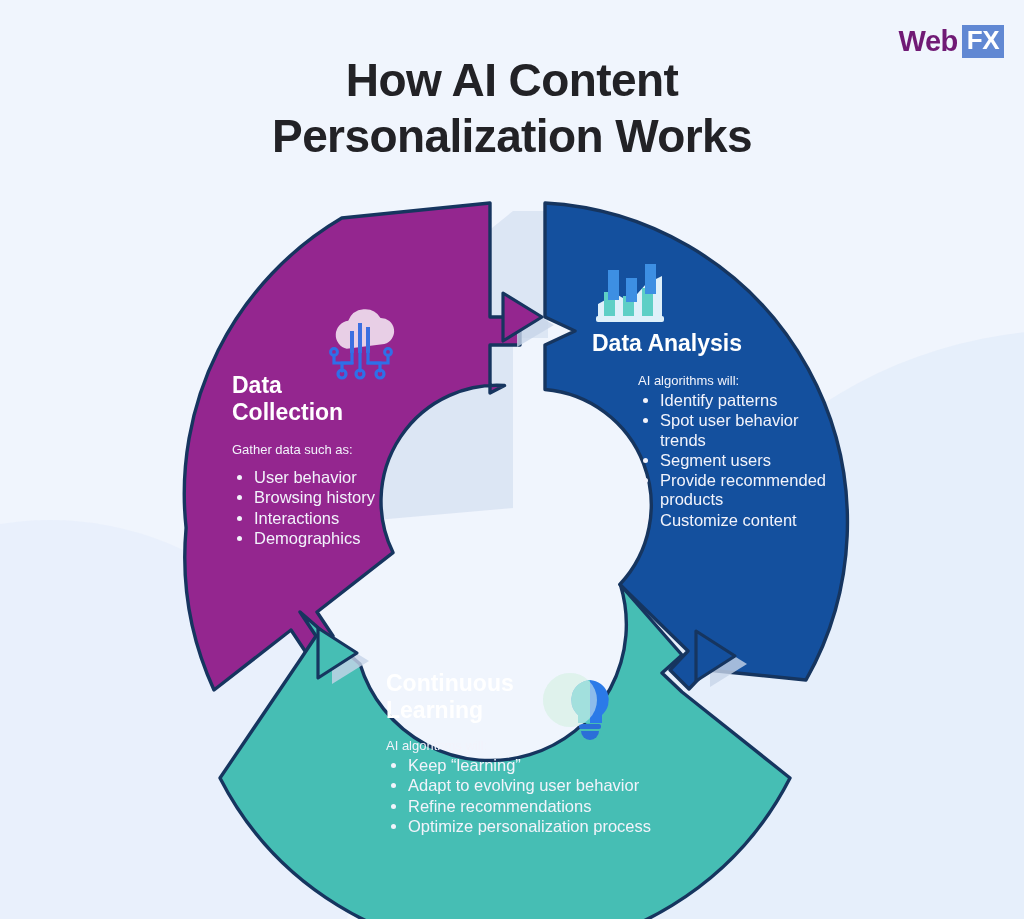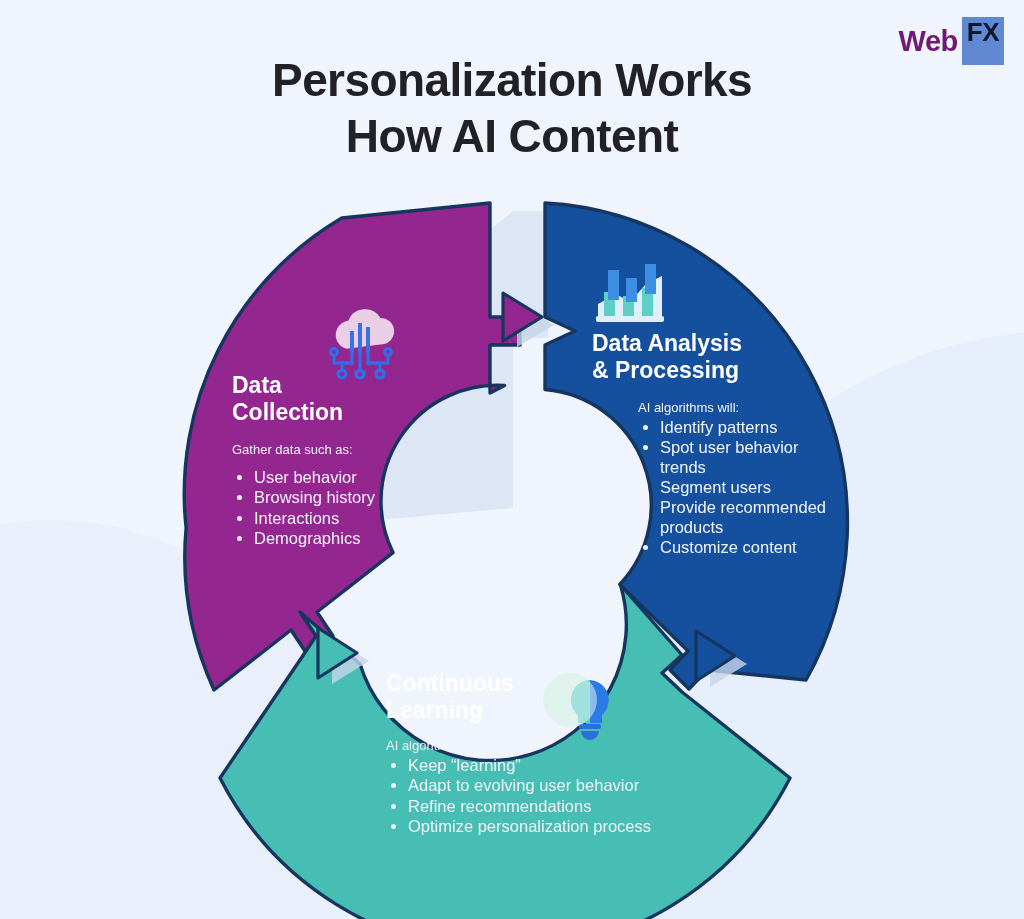"FX" #logo .fx { color: #0f172a -> #ffffff; padding: 2px 5px 20px 5px -> 2px 5px 5px 5px }
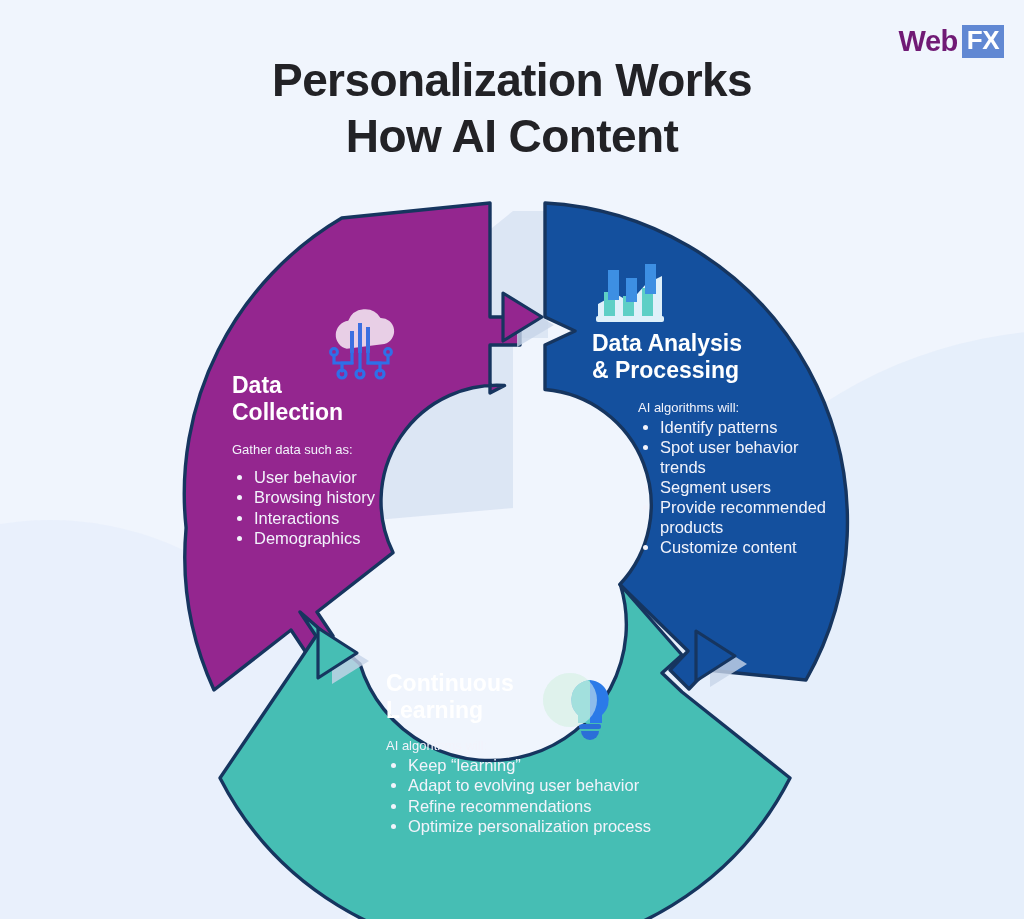"Personalization Works" span.line { order: before "How AI Content" -> after "How AI Content" }
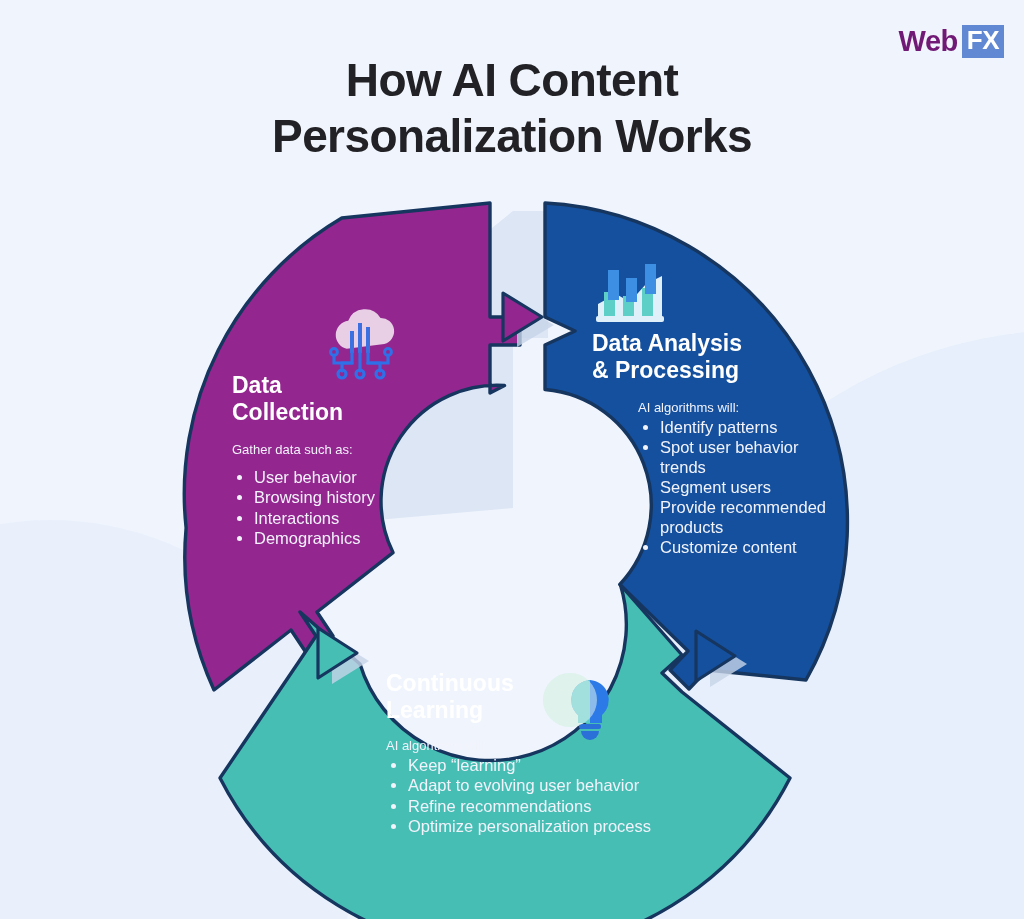"& Processing" span { html: <span>&amp; Processing</span> -> none }
